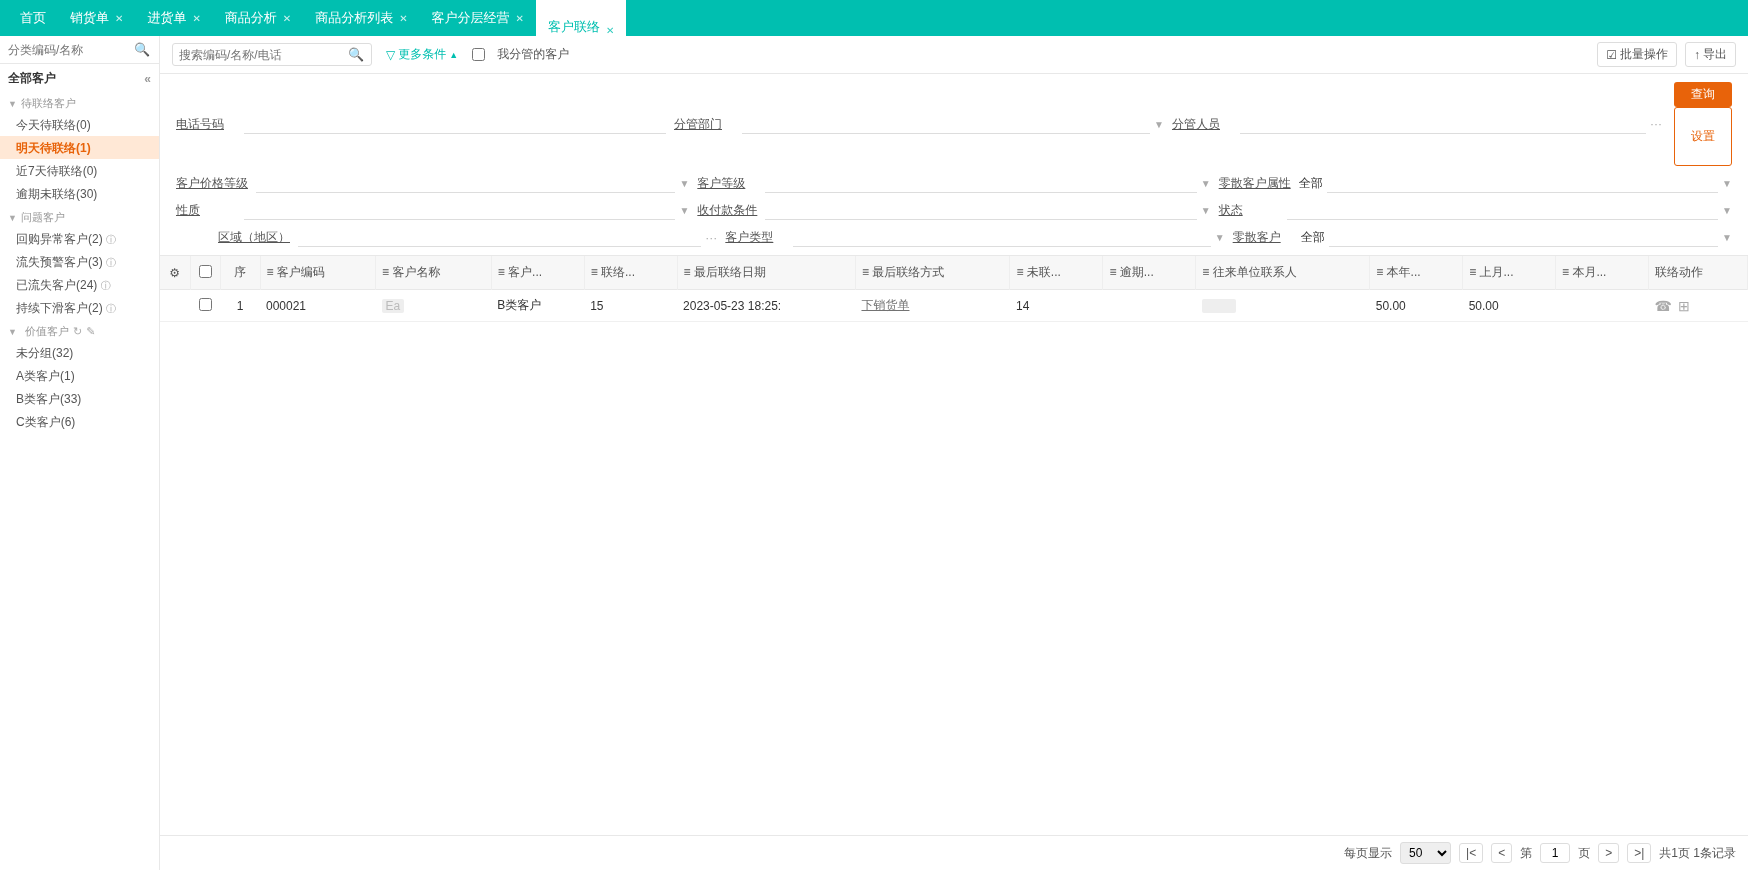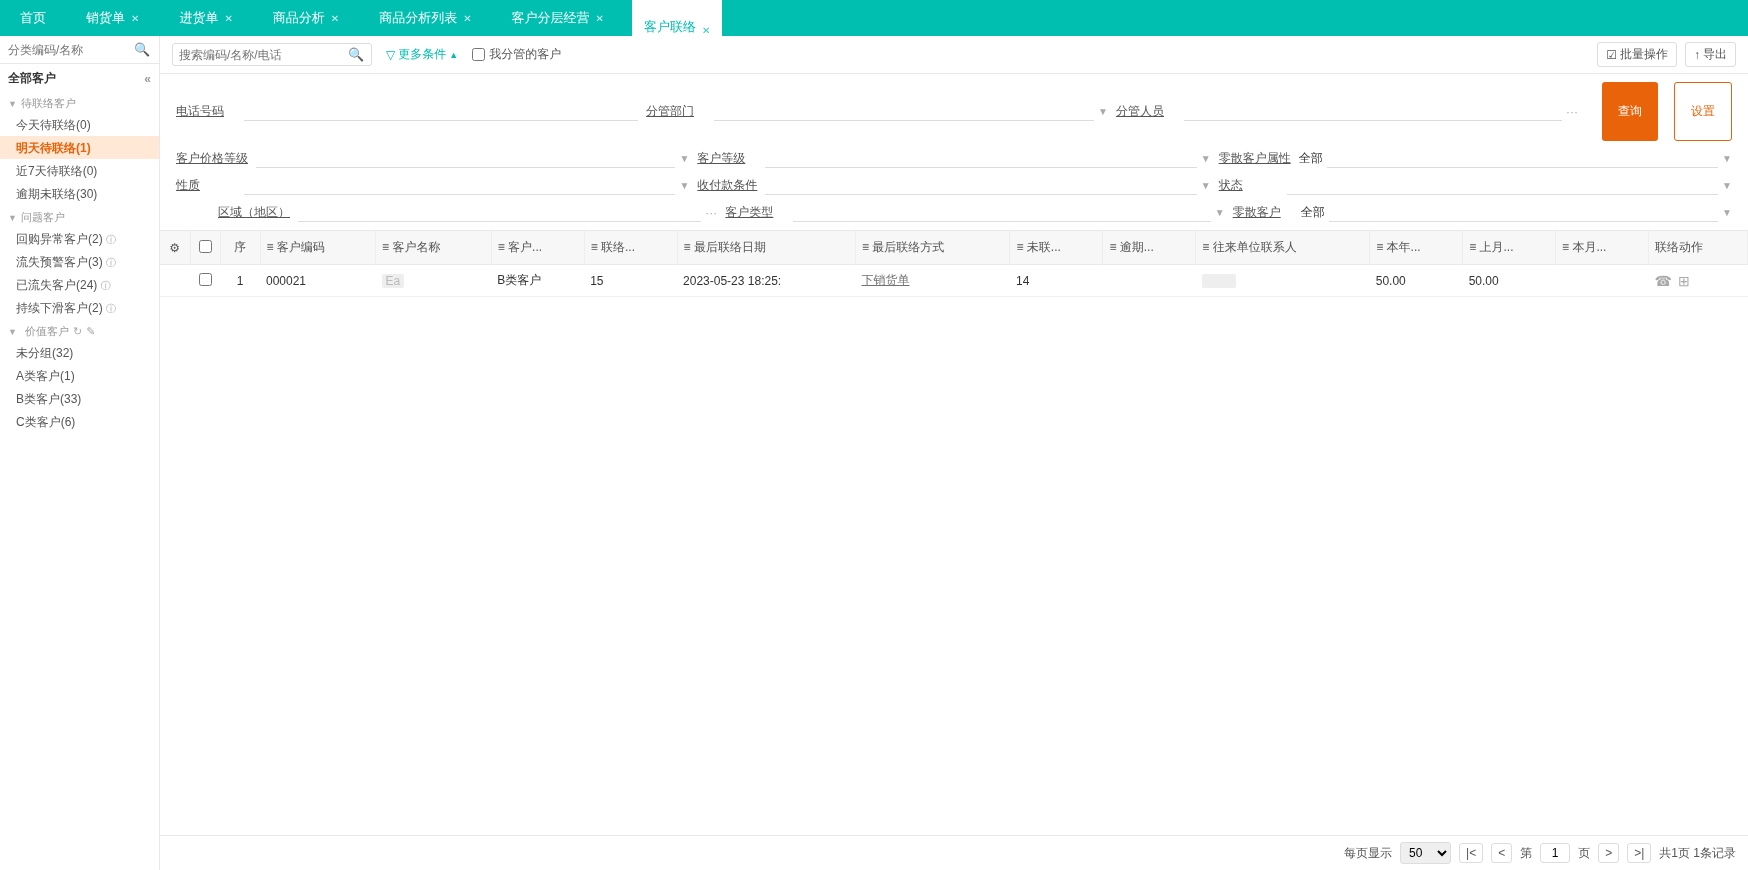"首页" .top-nav { gap: 16px -> none }
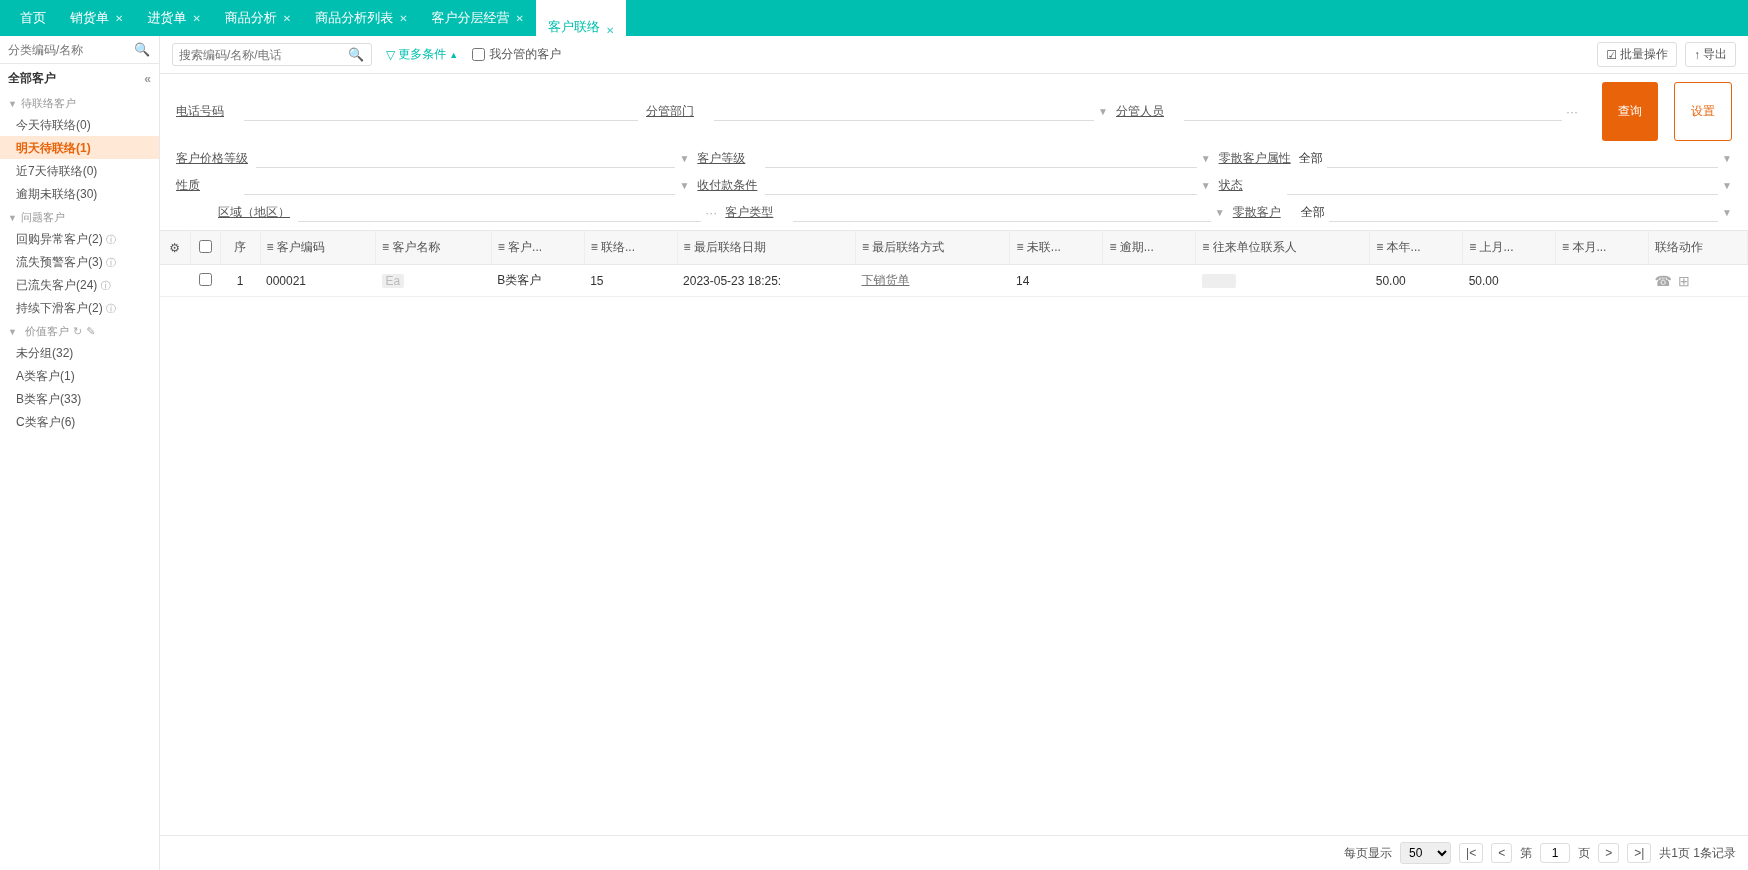"我分管的客户" .my-customers { gap: 4px -> 12px }
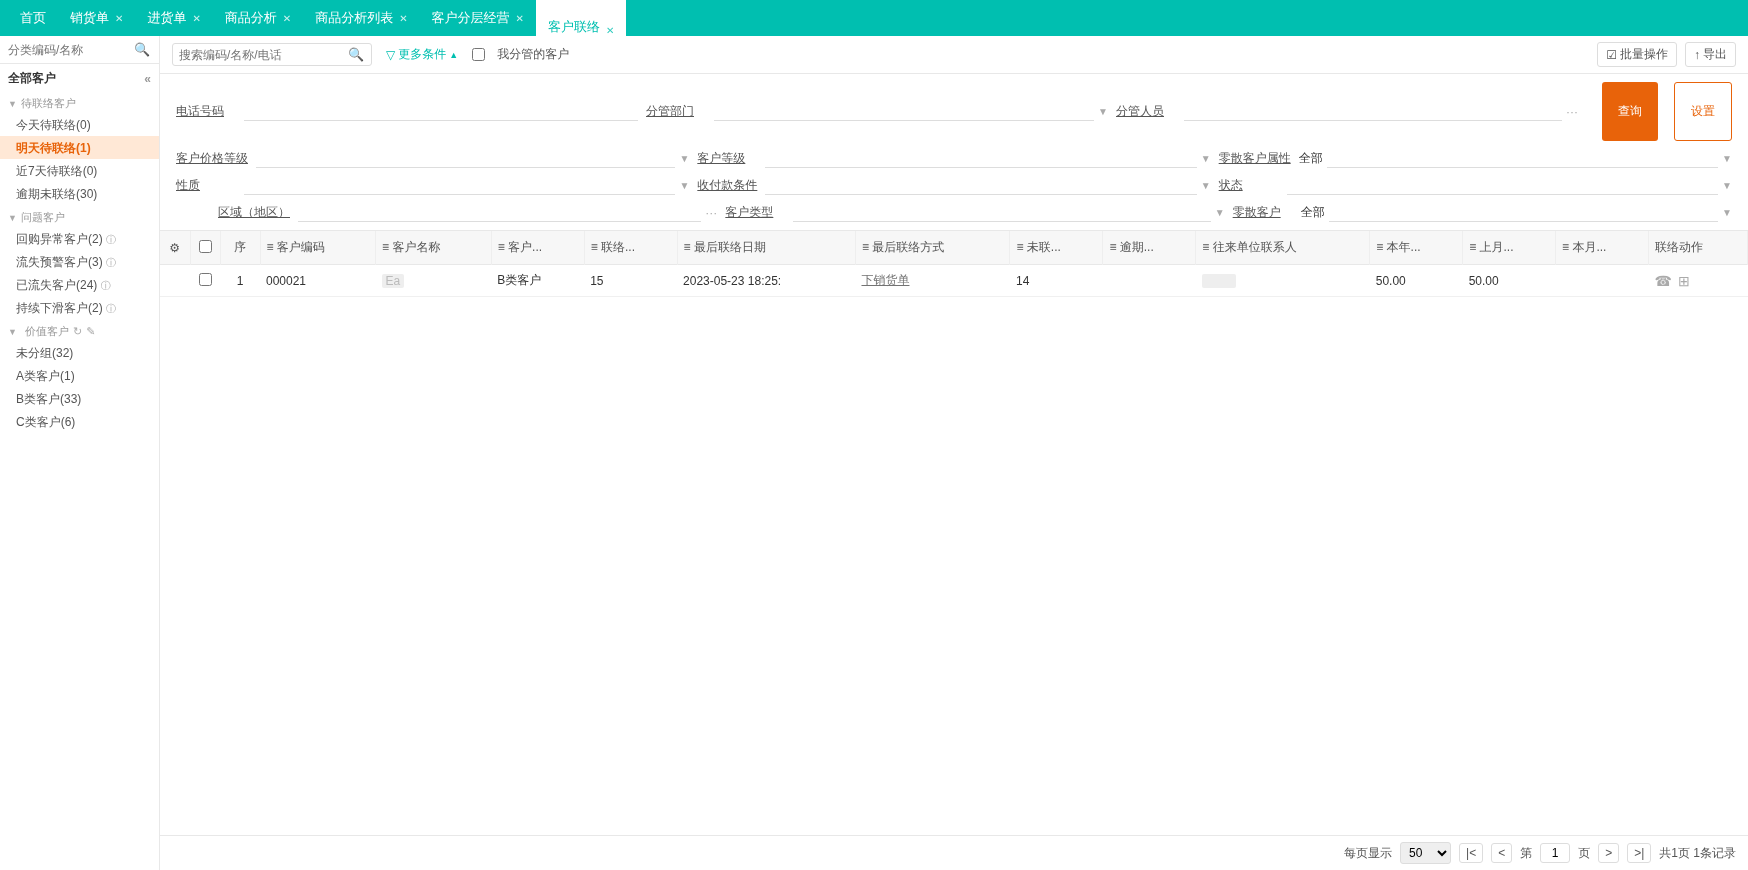"查询" .filter-actions { flex-direction: none -> column; gap: 16px -> 0; margin-left: 16px -> 4px }
